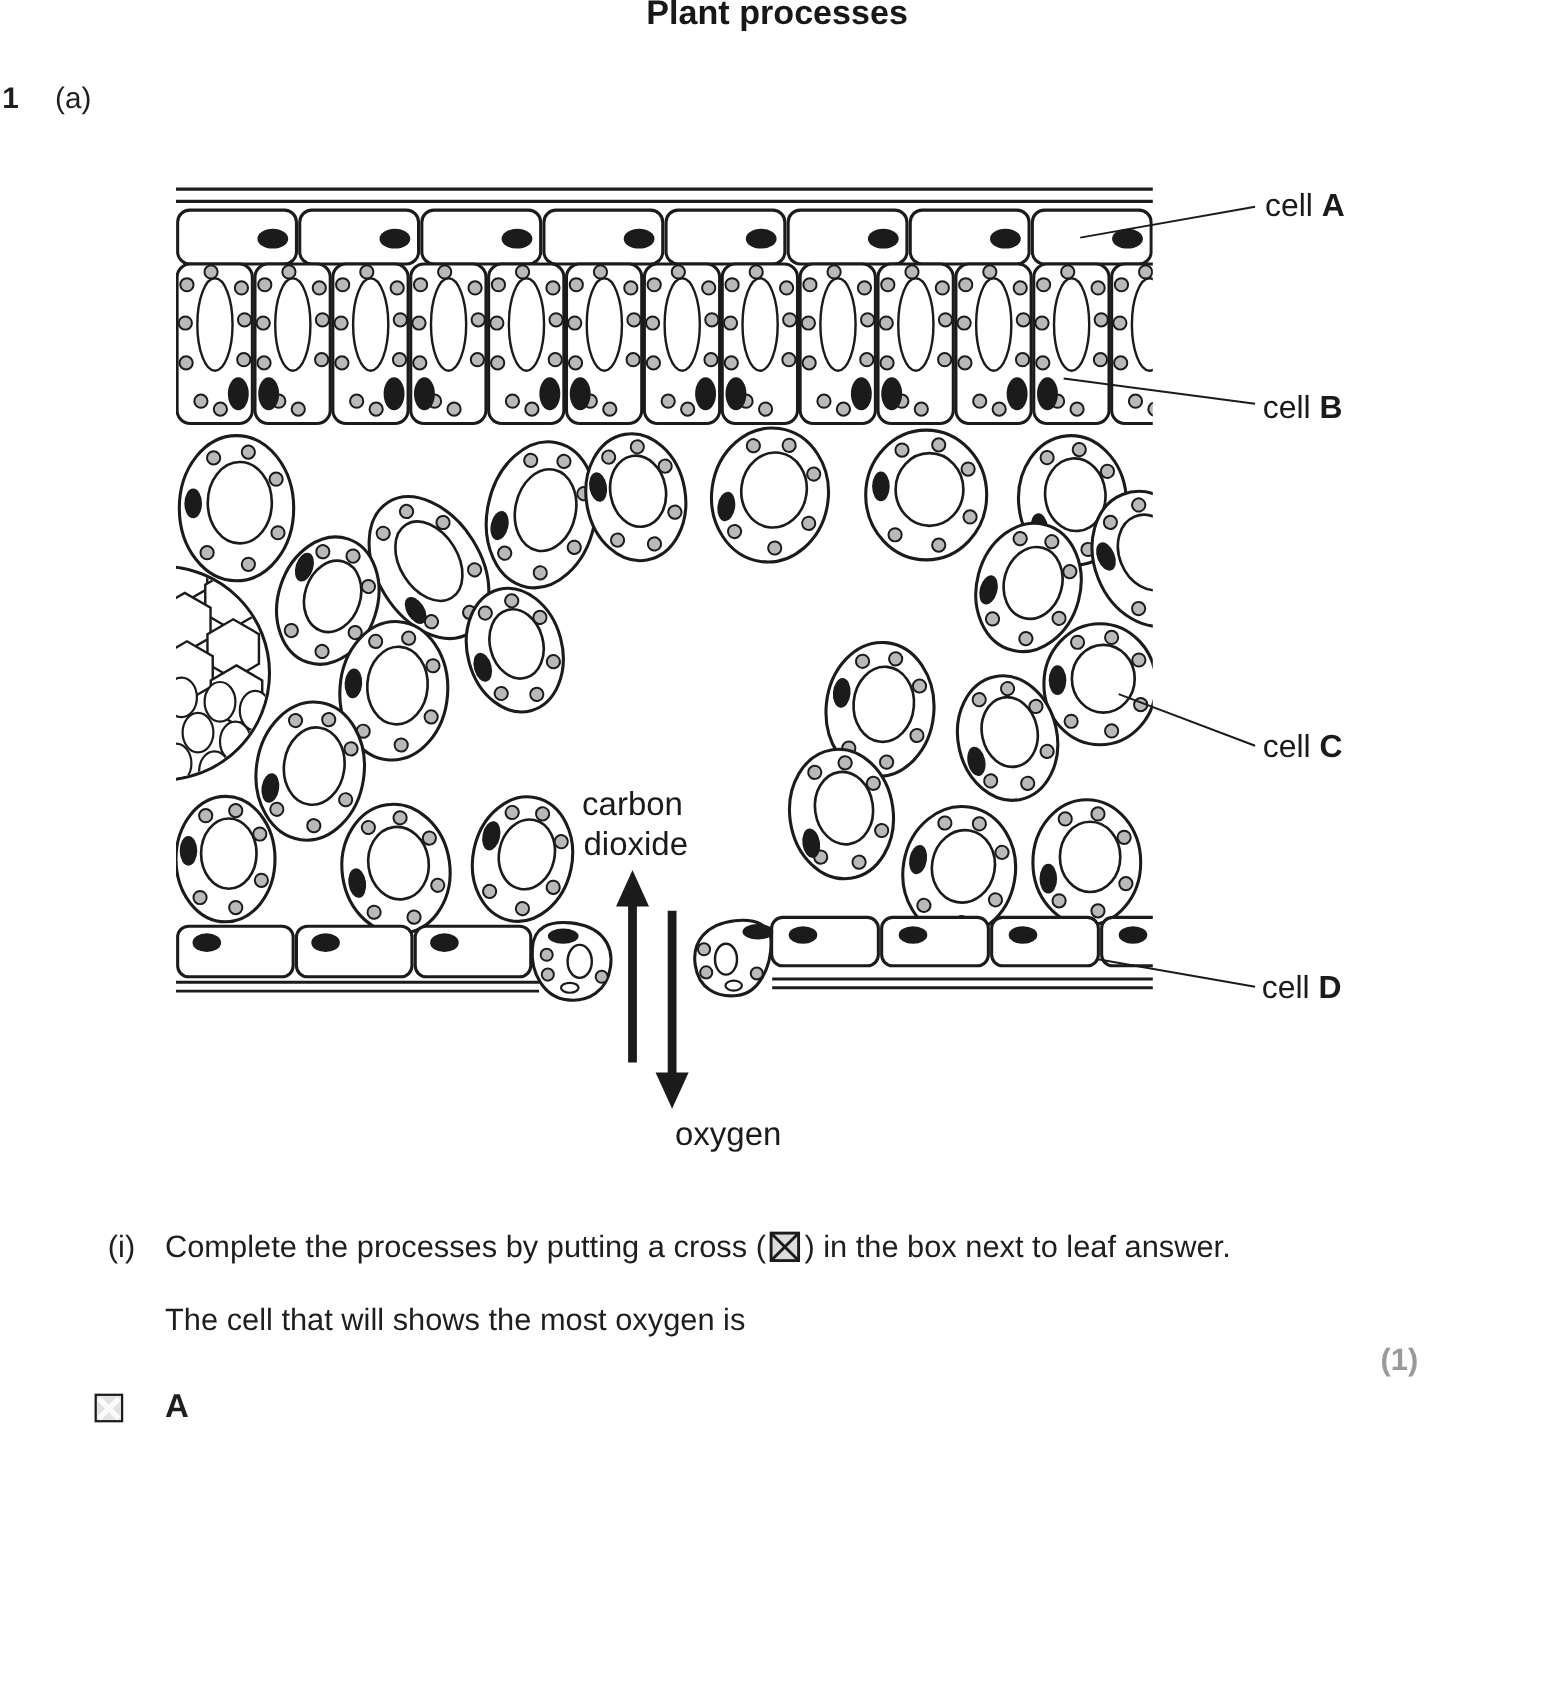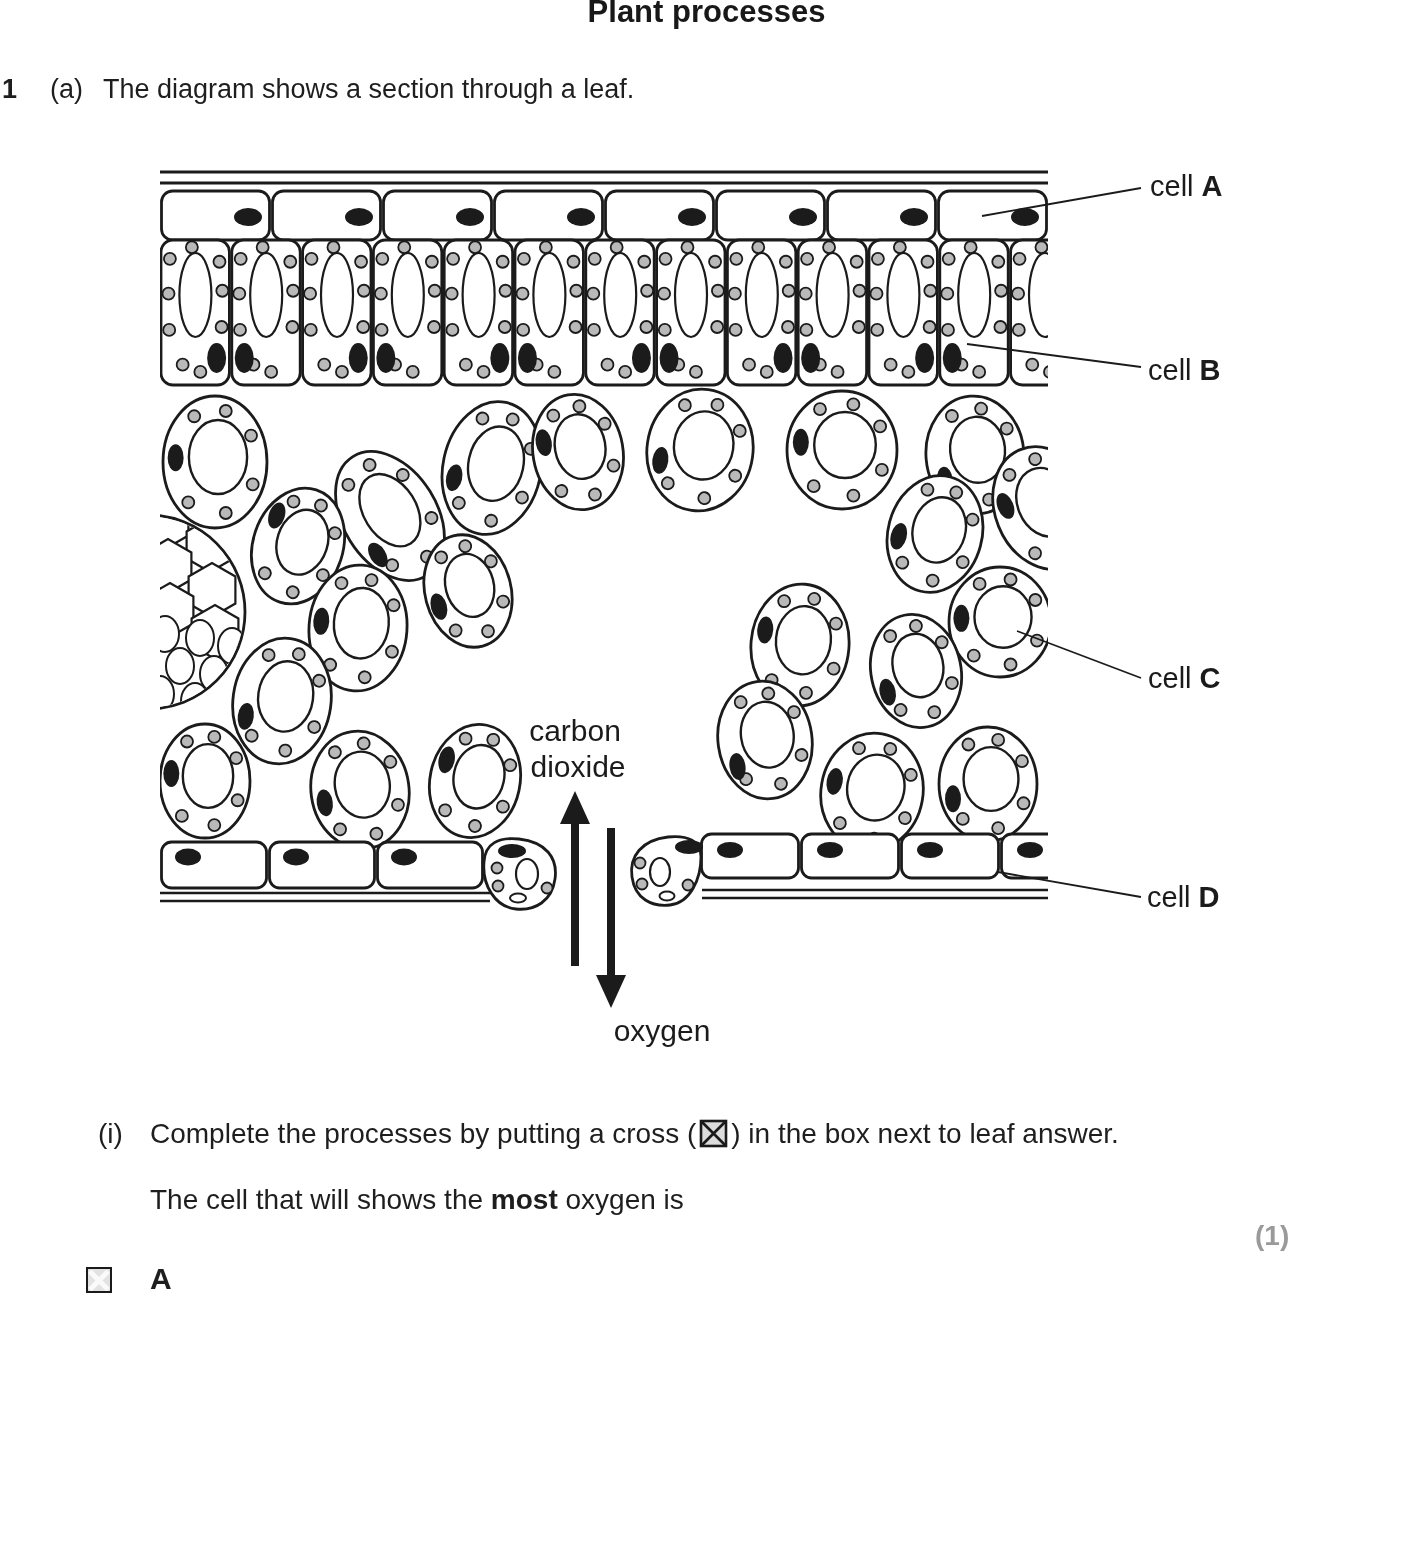"The diagram shows a section" span.q-text { html: <span>The diagram shows a section through a leaf.</span> -> none }
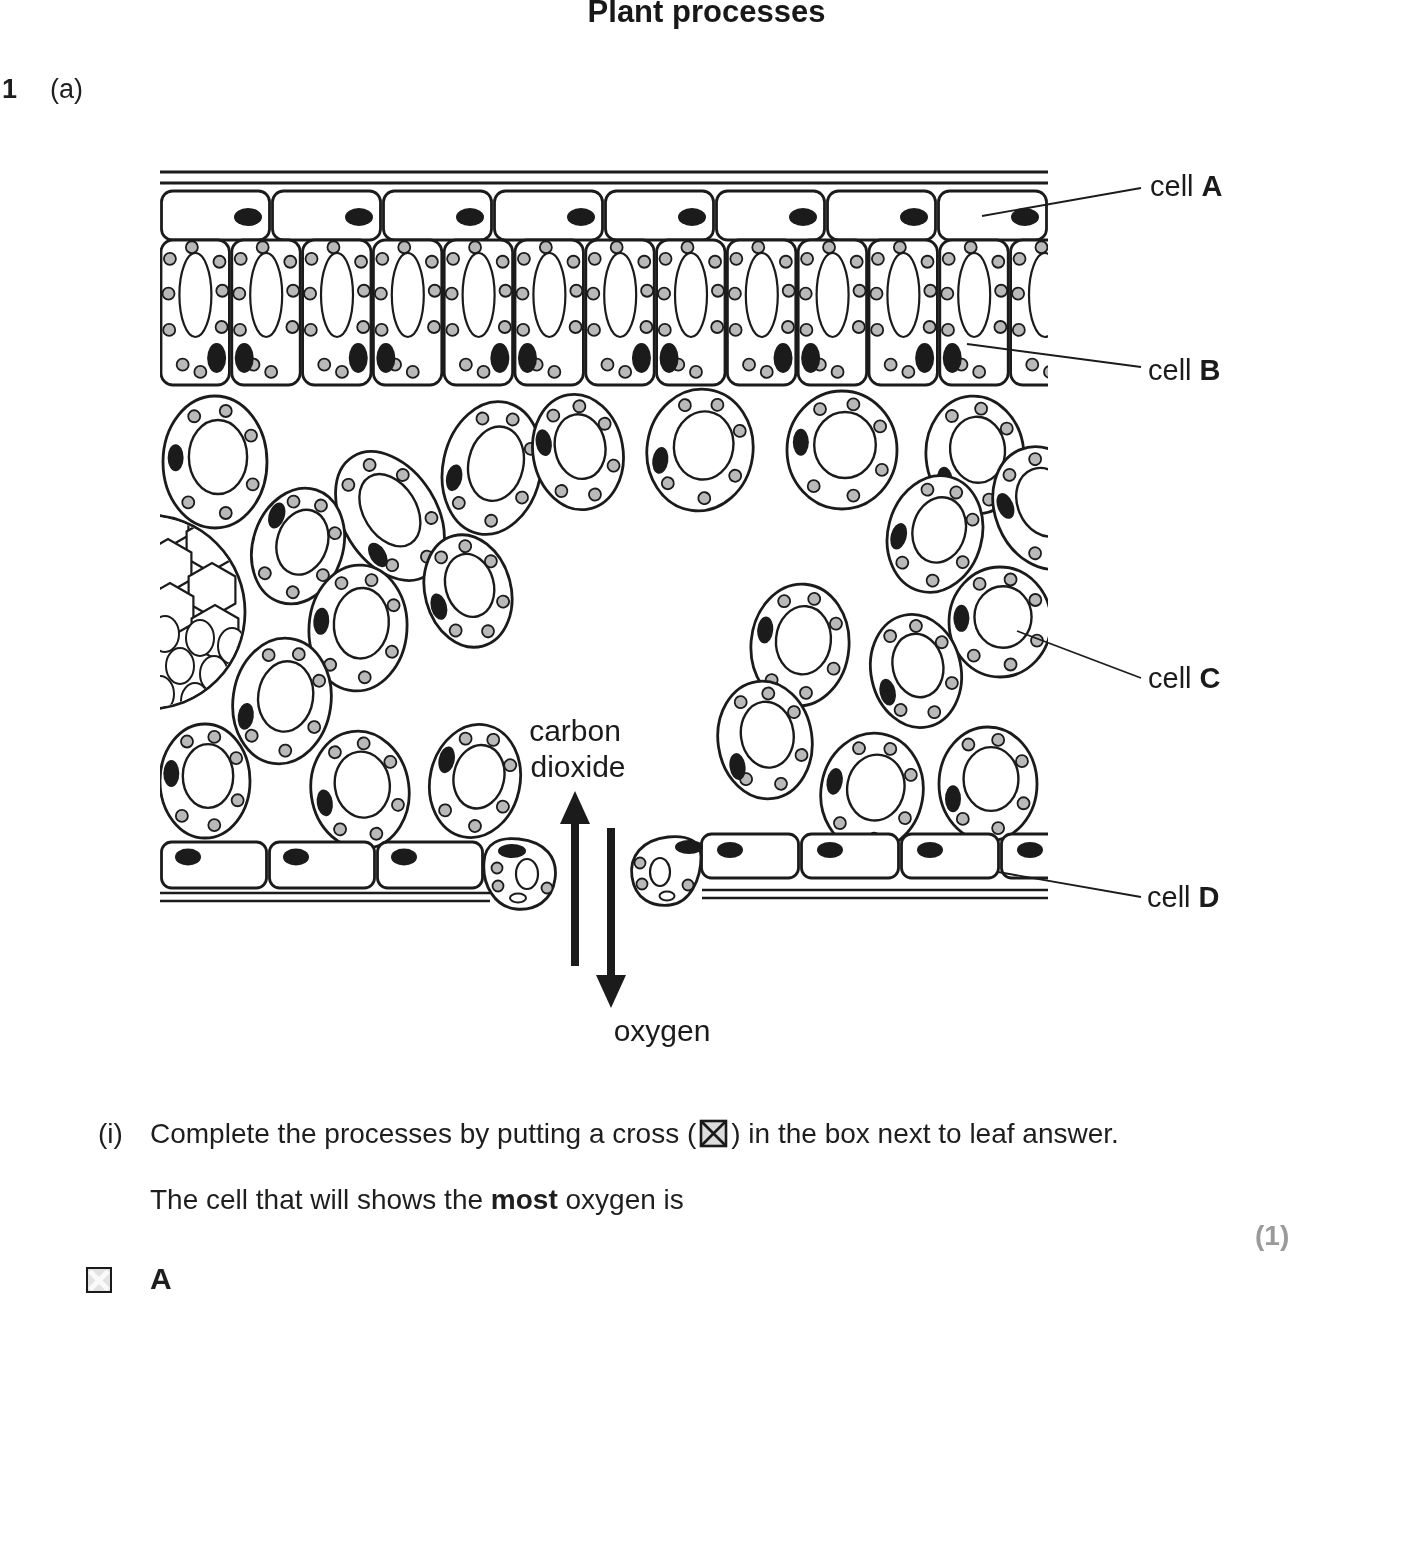"most" .sentence .bold { font-weight: bold -> normal }
